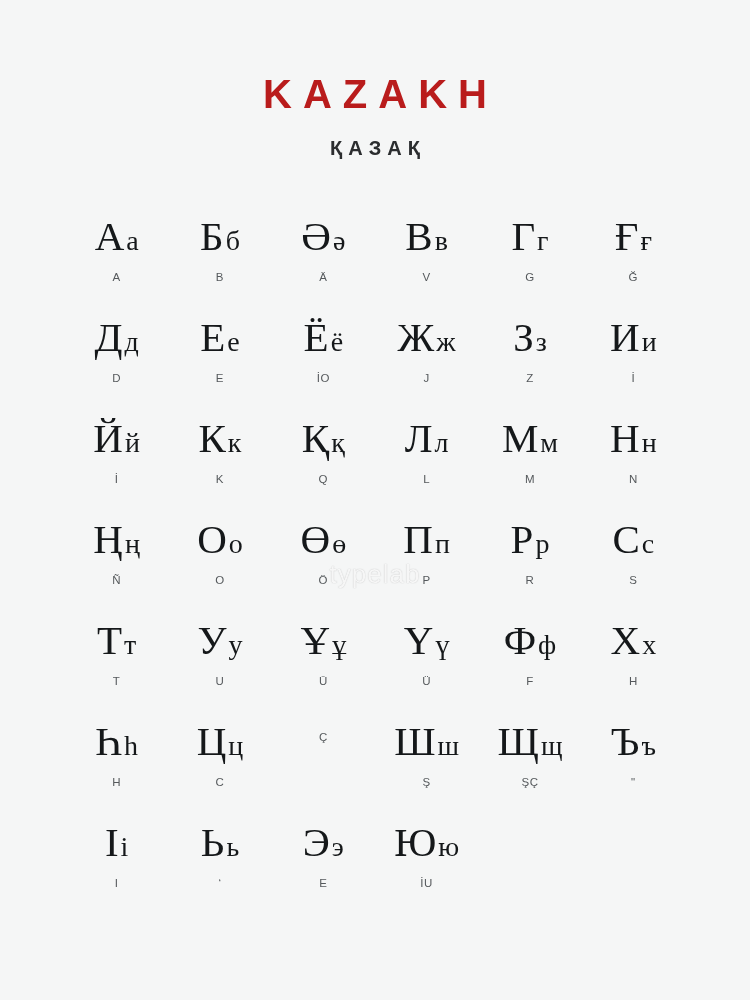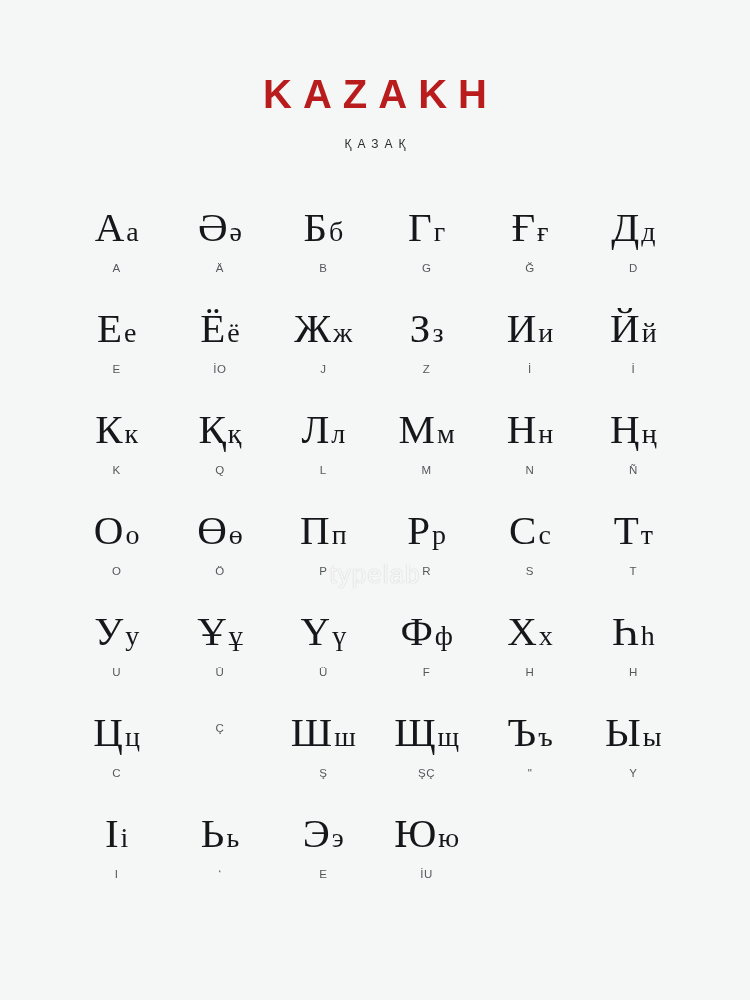"ҚАЗАҚ" .subtitle { font-size: 12px -> 20px; font-weight: normal -> bold }
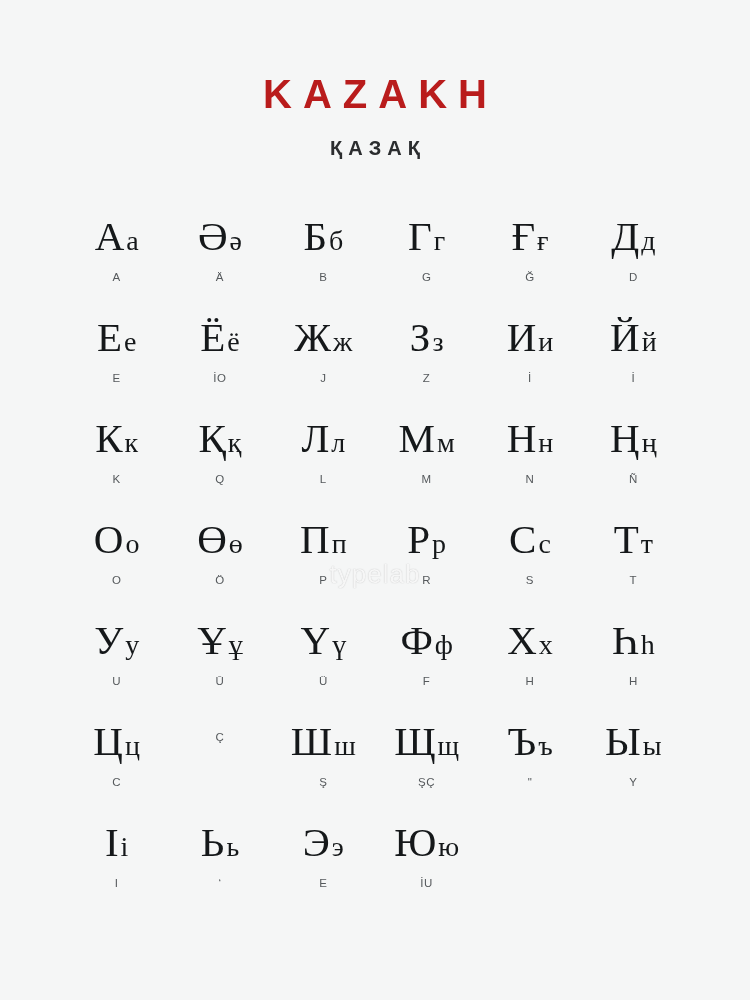"Әә" div.cell { order: before "Бб" -> after "Бб" }
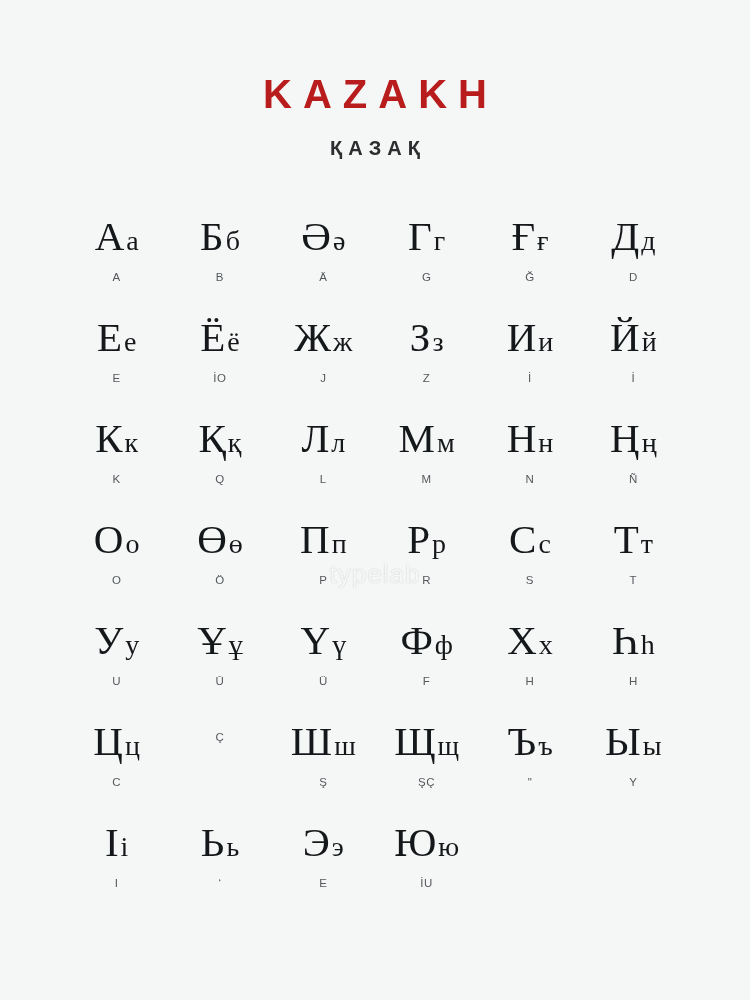"Вв" div.cell { html: none -> <div> <span><span>В</span><span>в</span></span> <span>V</span> </div> }
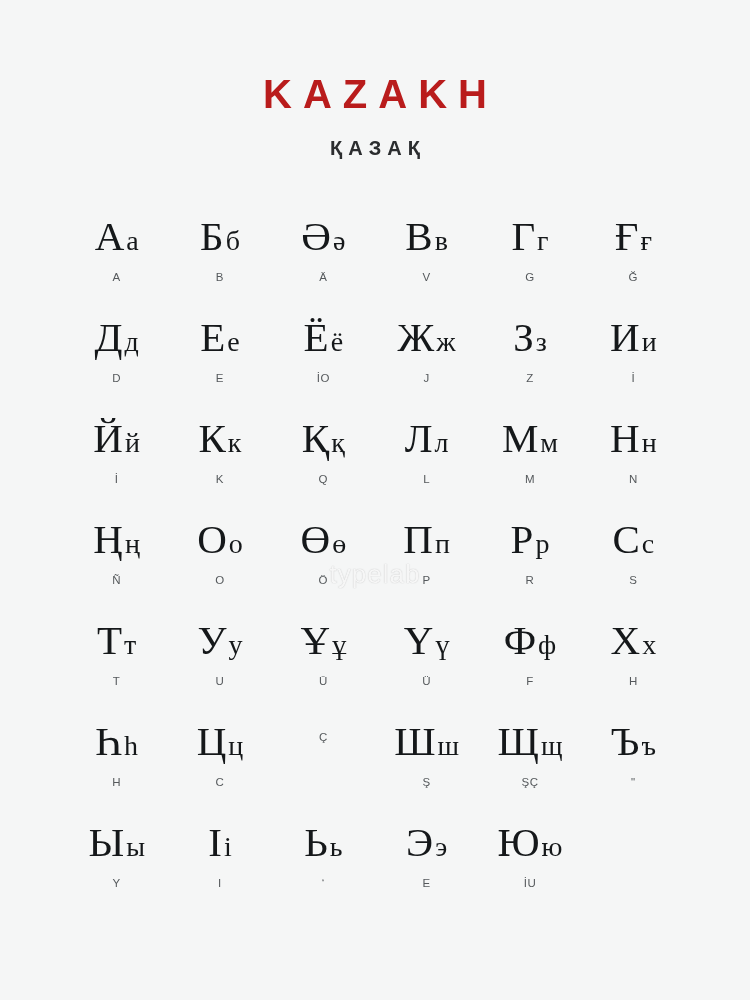"Ыы" div.cell { html: <div> <span><span>Ы</span><span>ы</span></span> <span>Y</span> </div> -> none }
